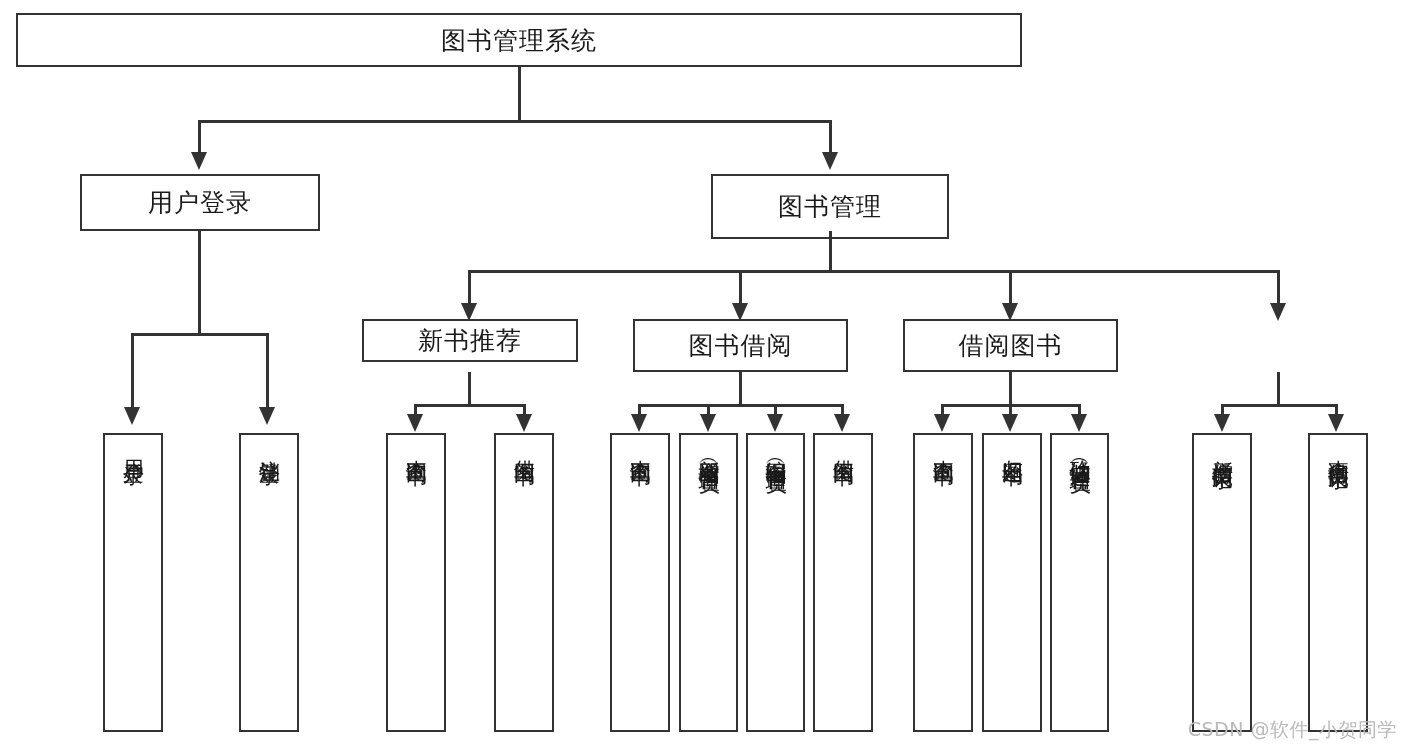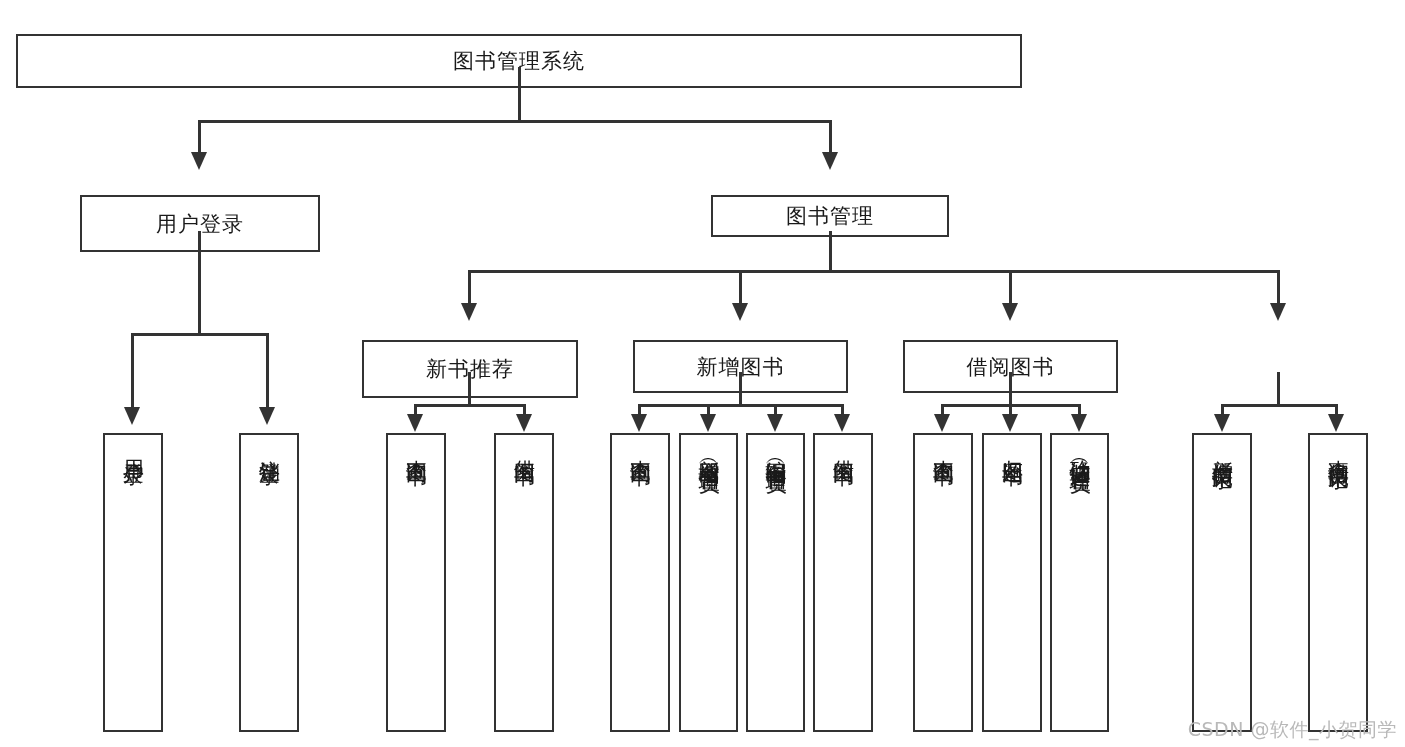"图书管理系统" .node.horiz { font-size: 21px -> 25px; margin-top: 21px -> none }
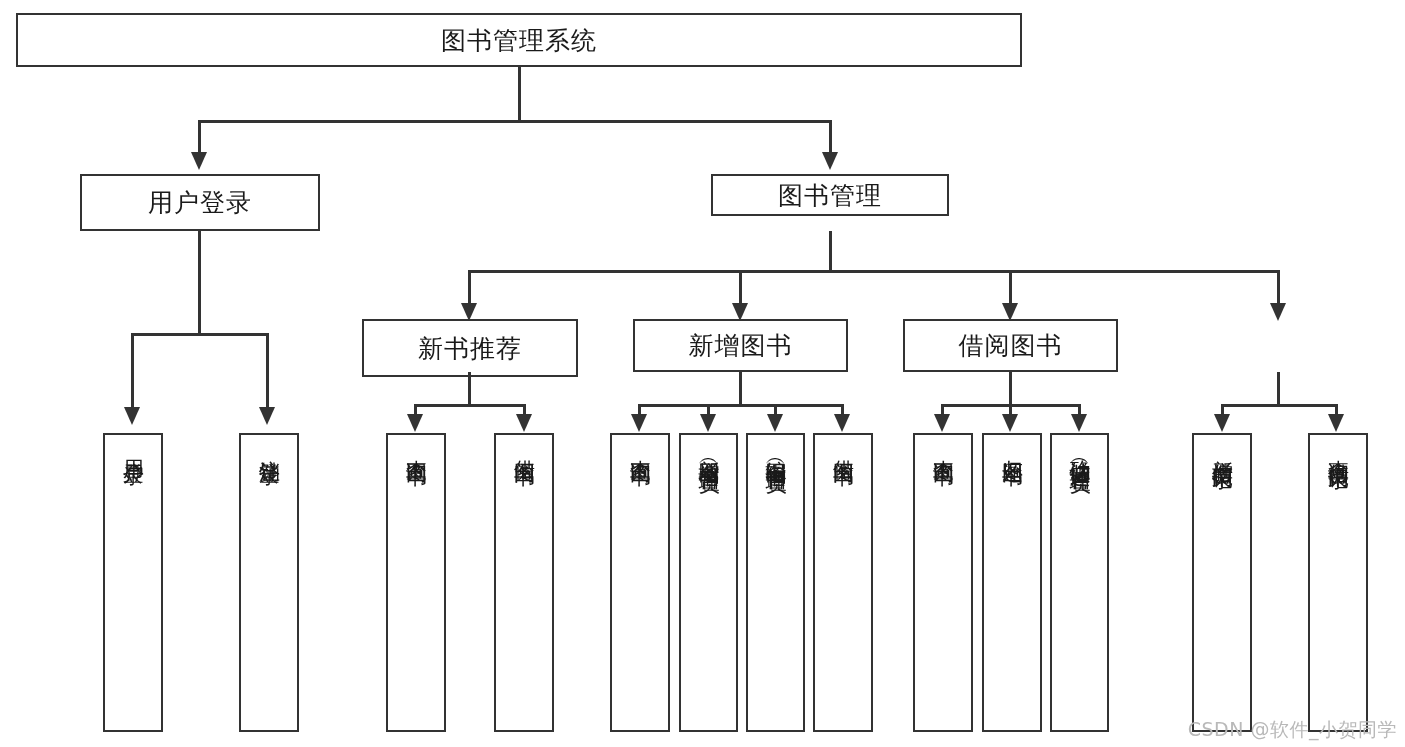"图书管理" div.node { height: 42px -> 65px }
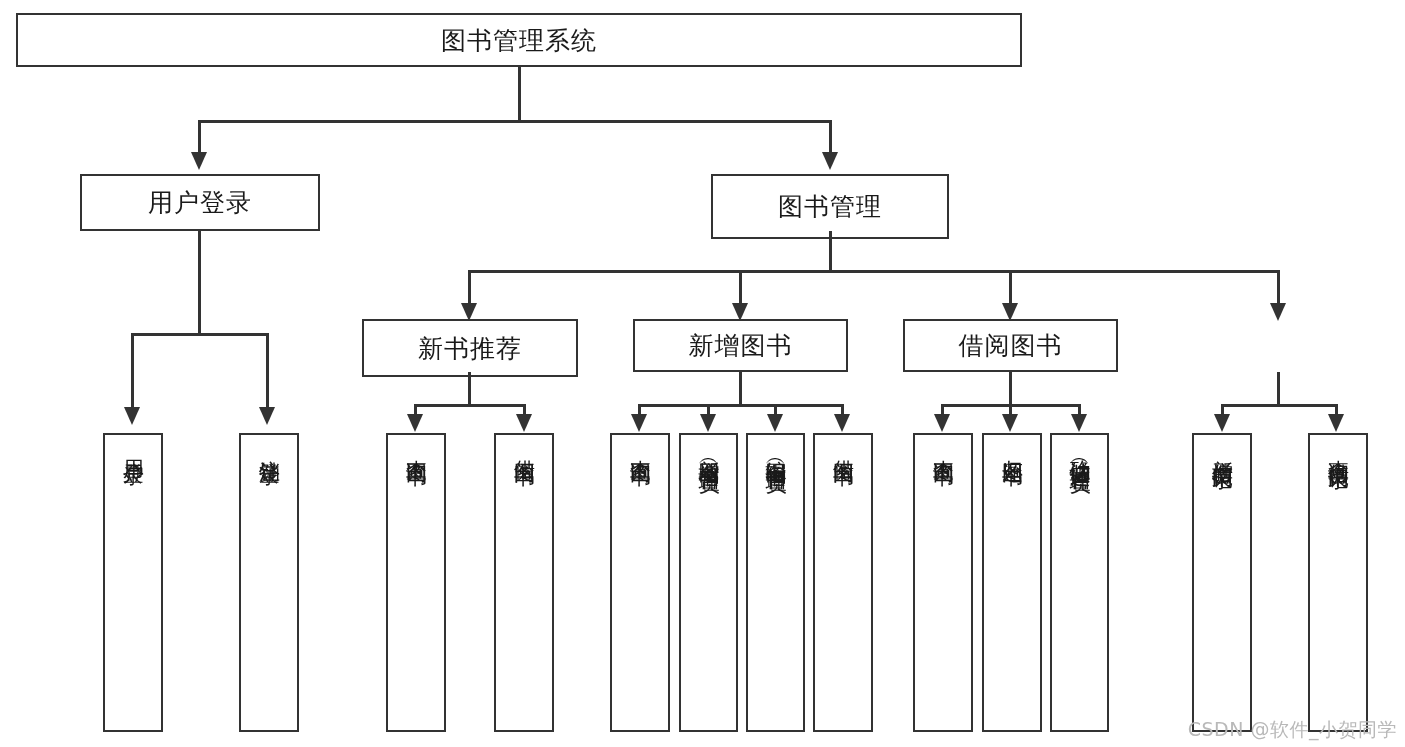"新书推荐" div.node { height: 58px -> 43px }
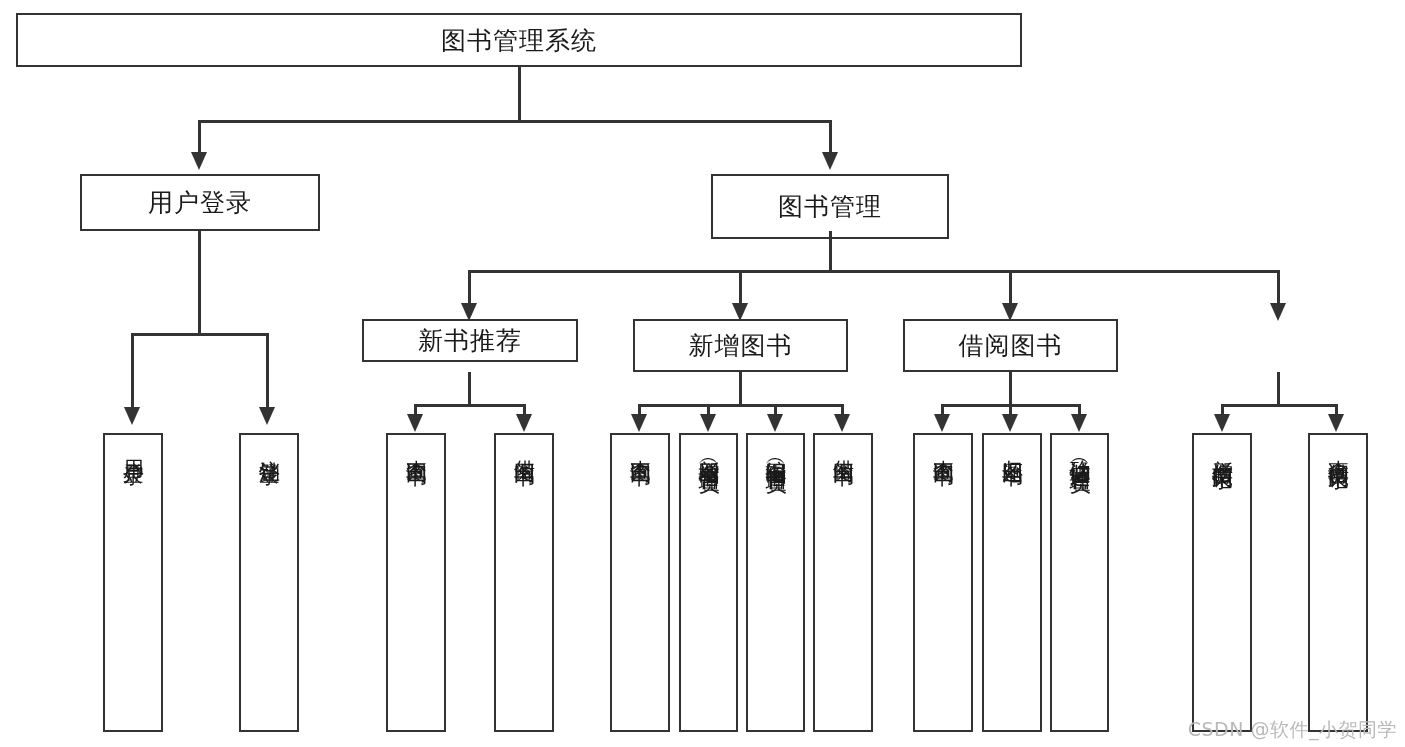"新增图书" span { text: 新增图书 -> 图书借阅 }
